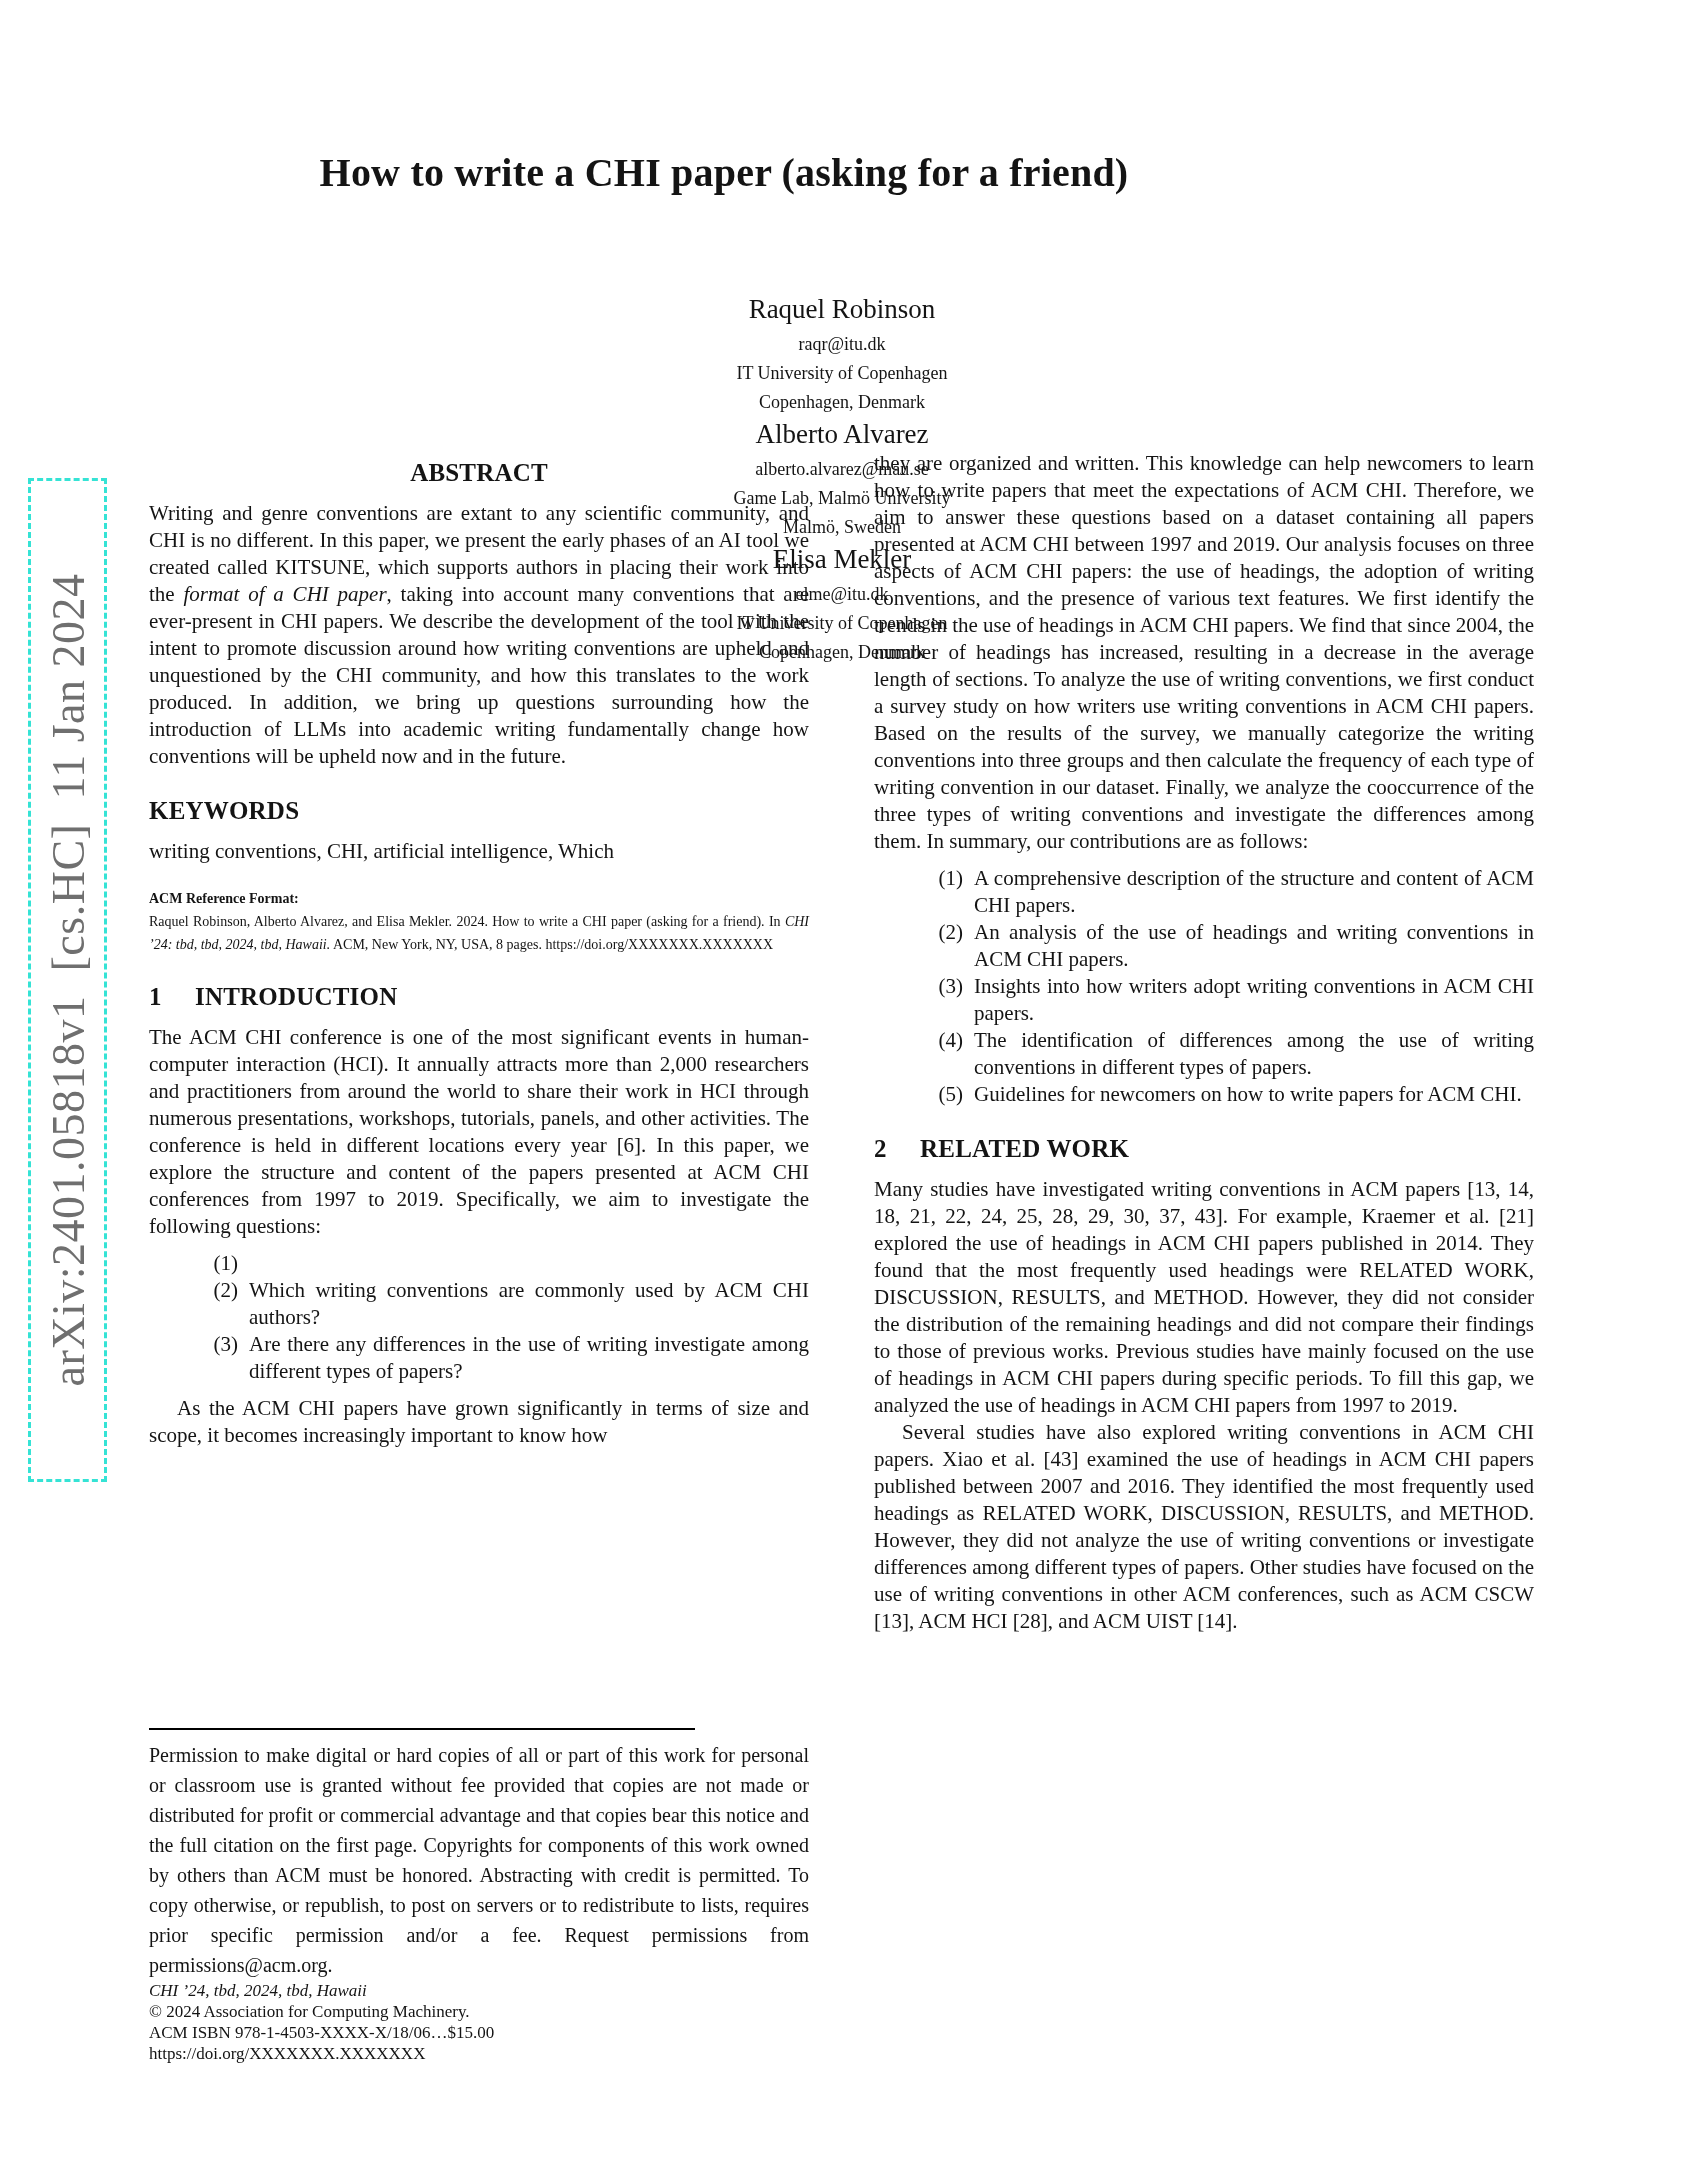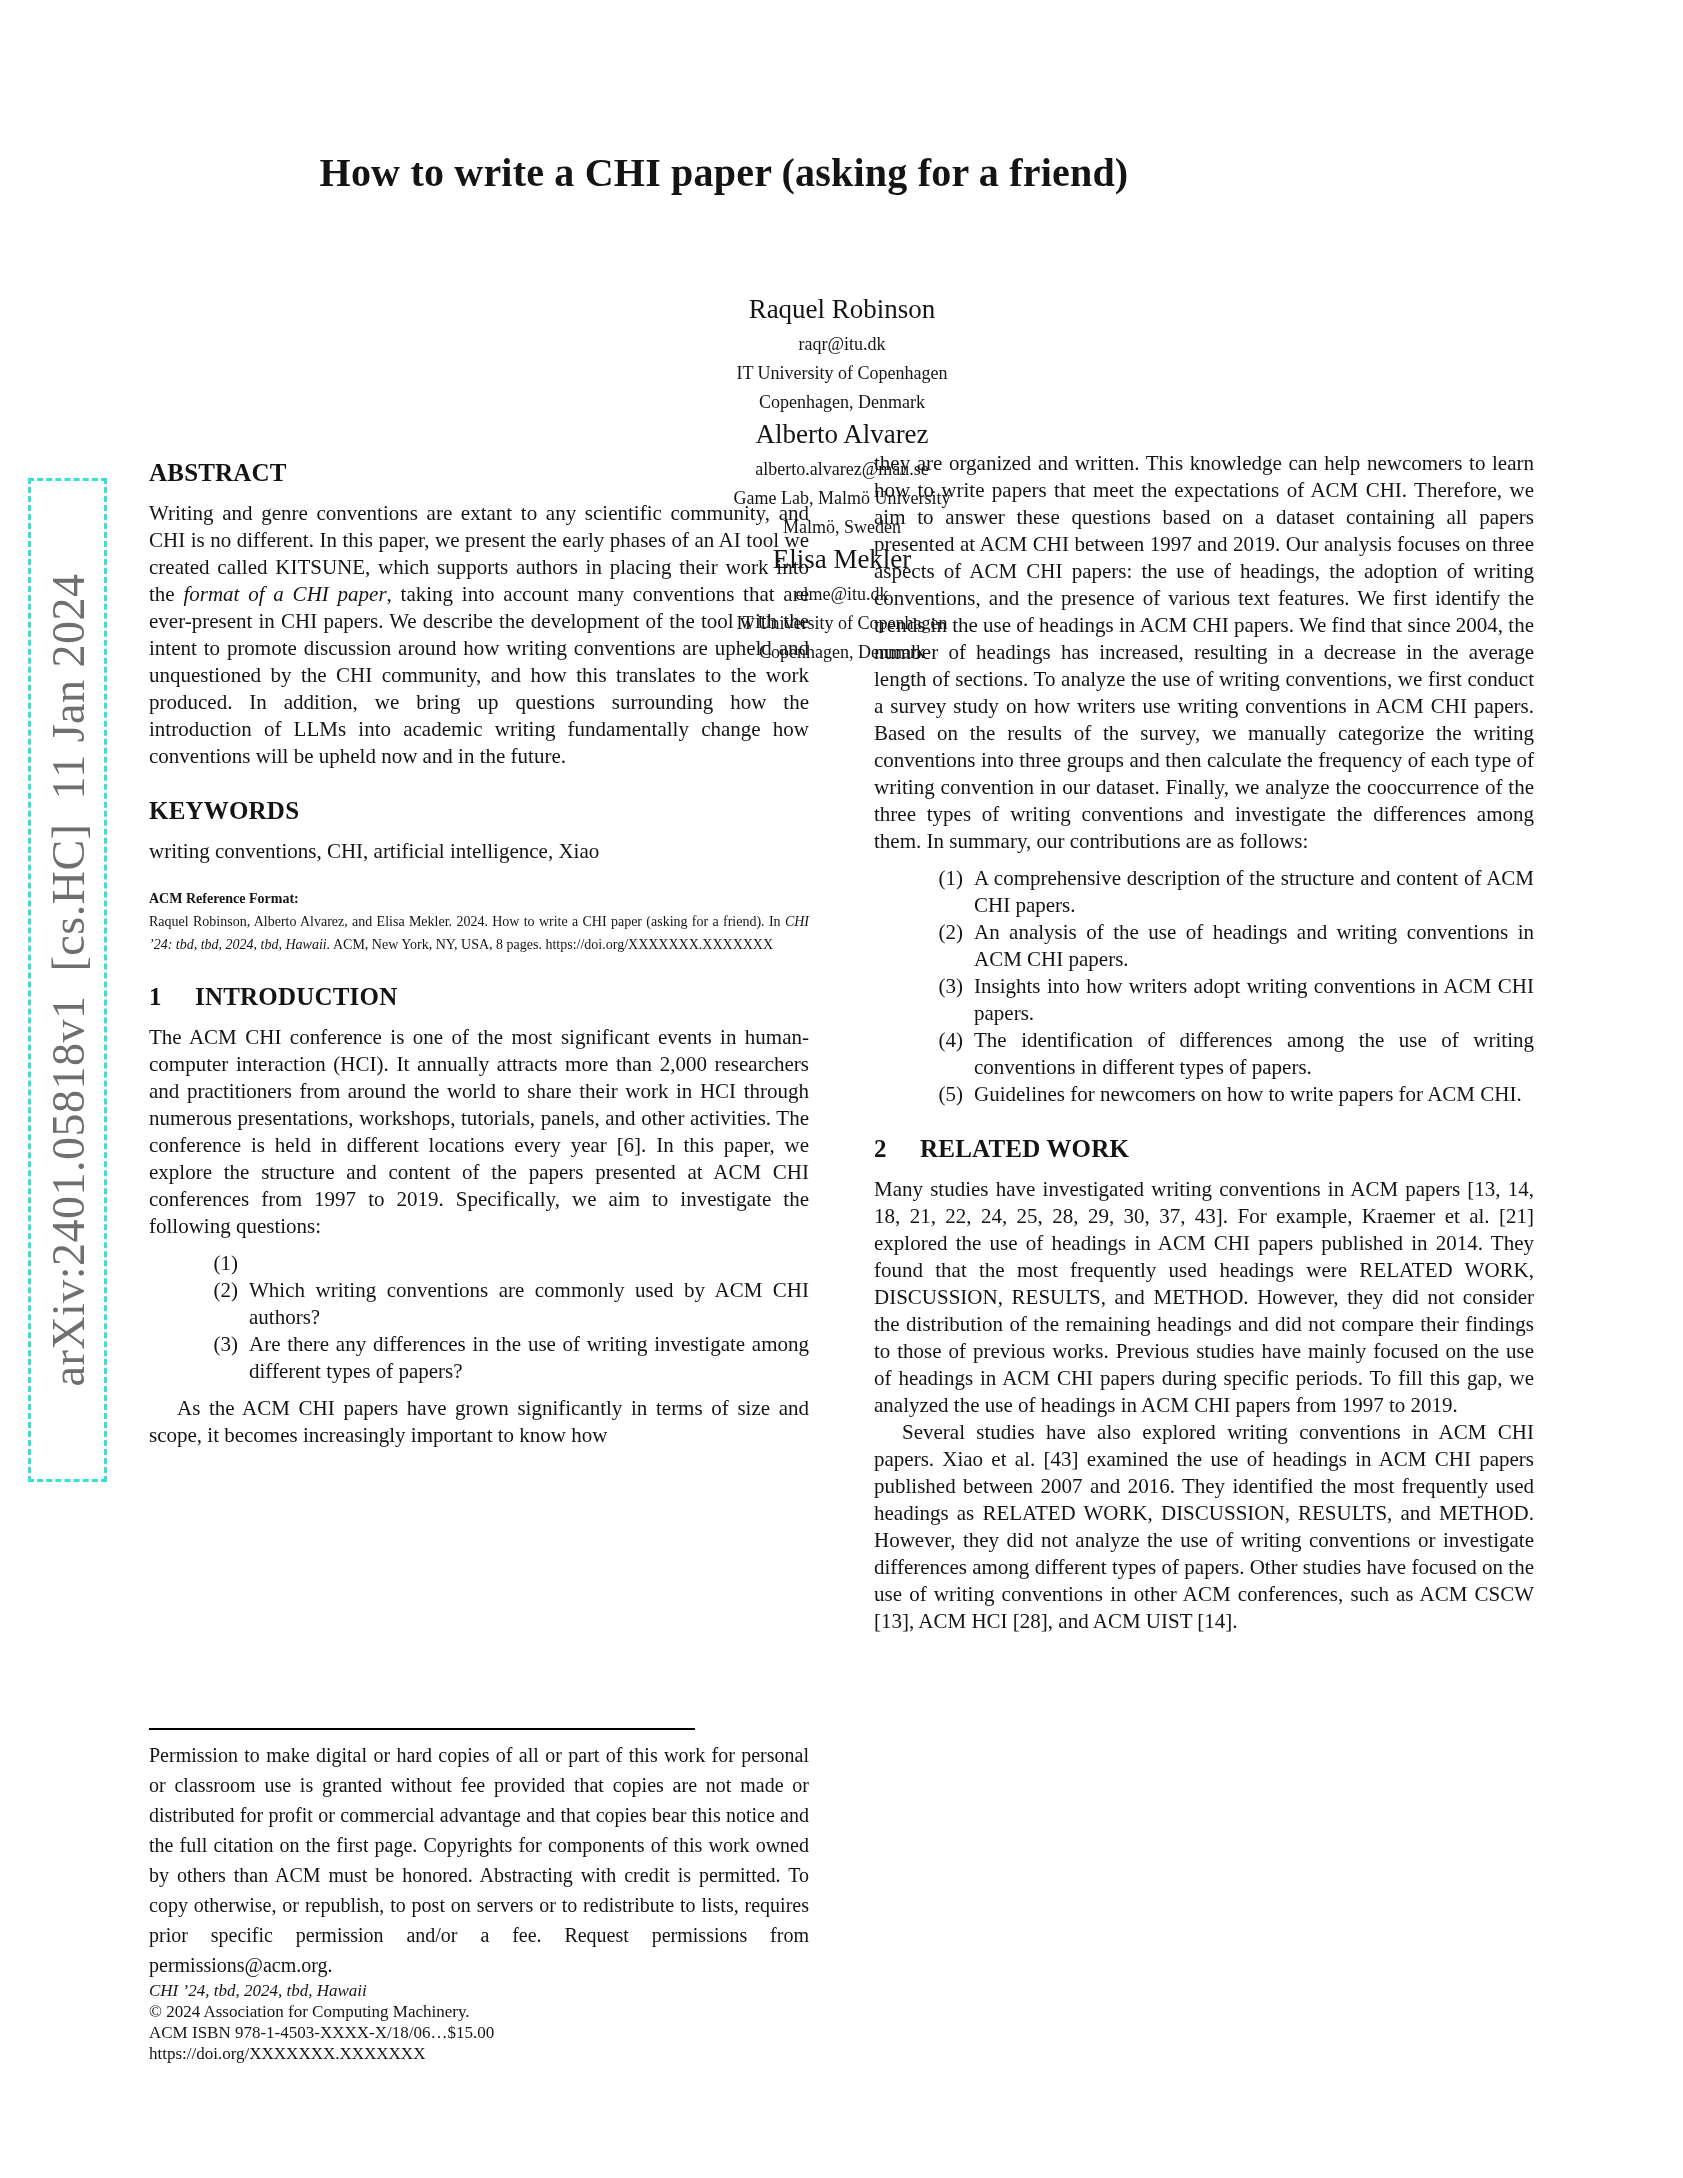"ABSTRACT" h2.first { text-align: none -> center }
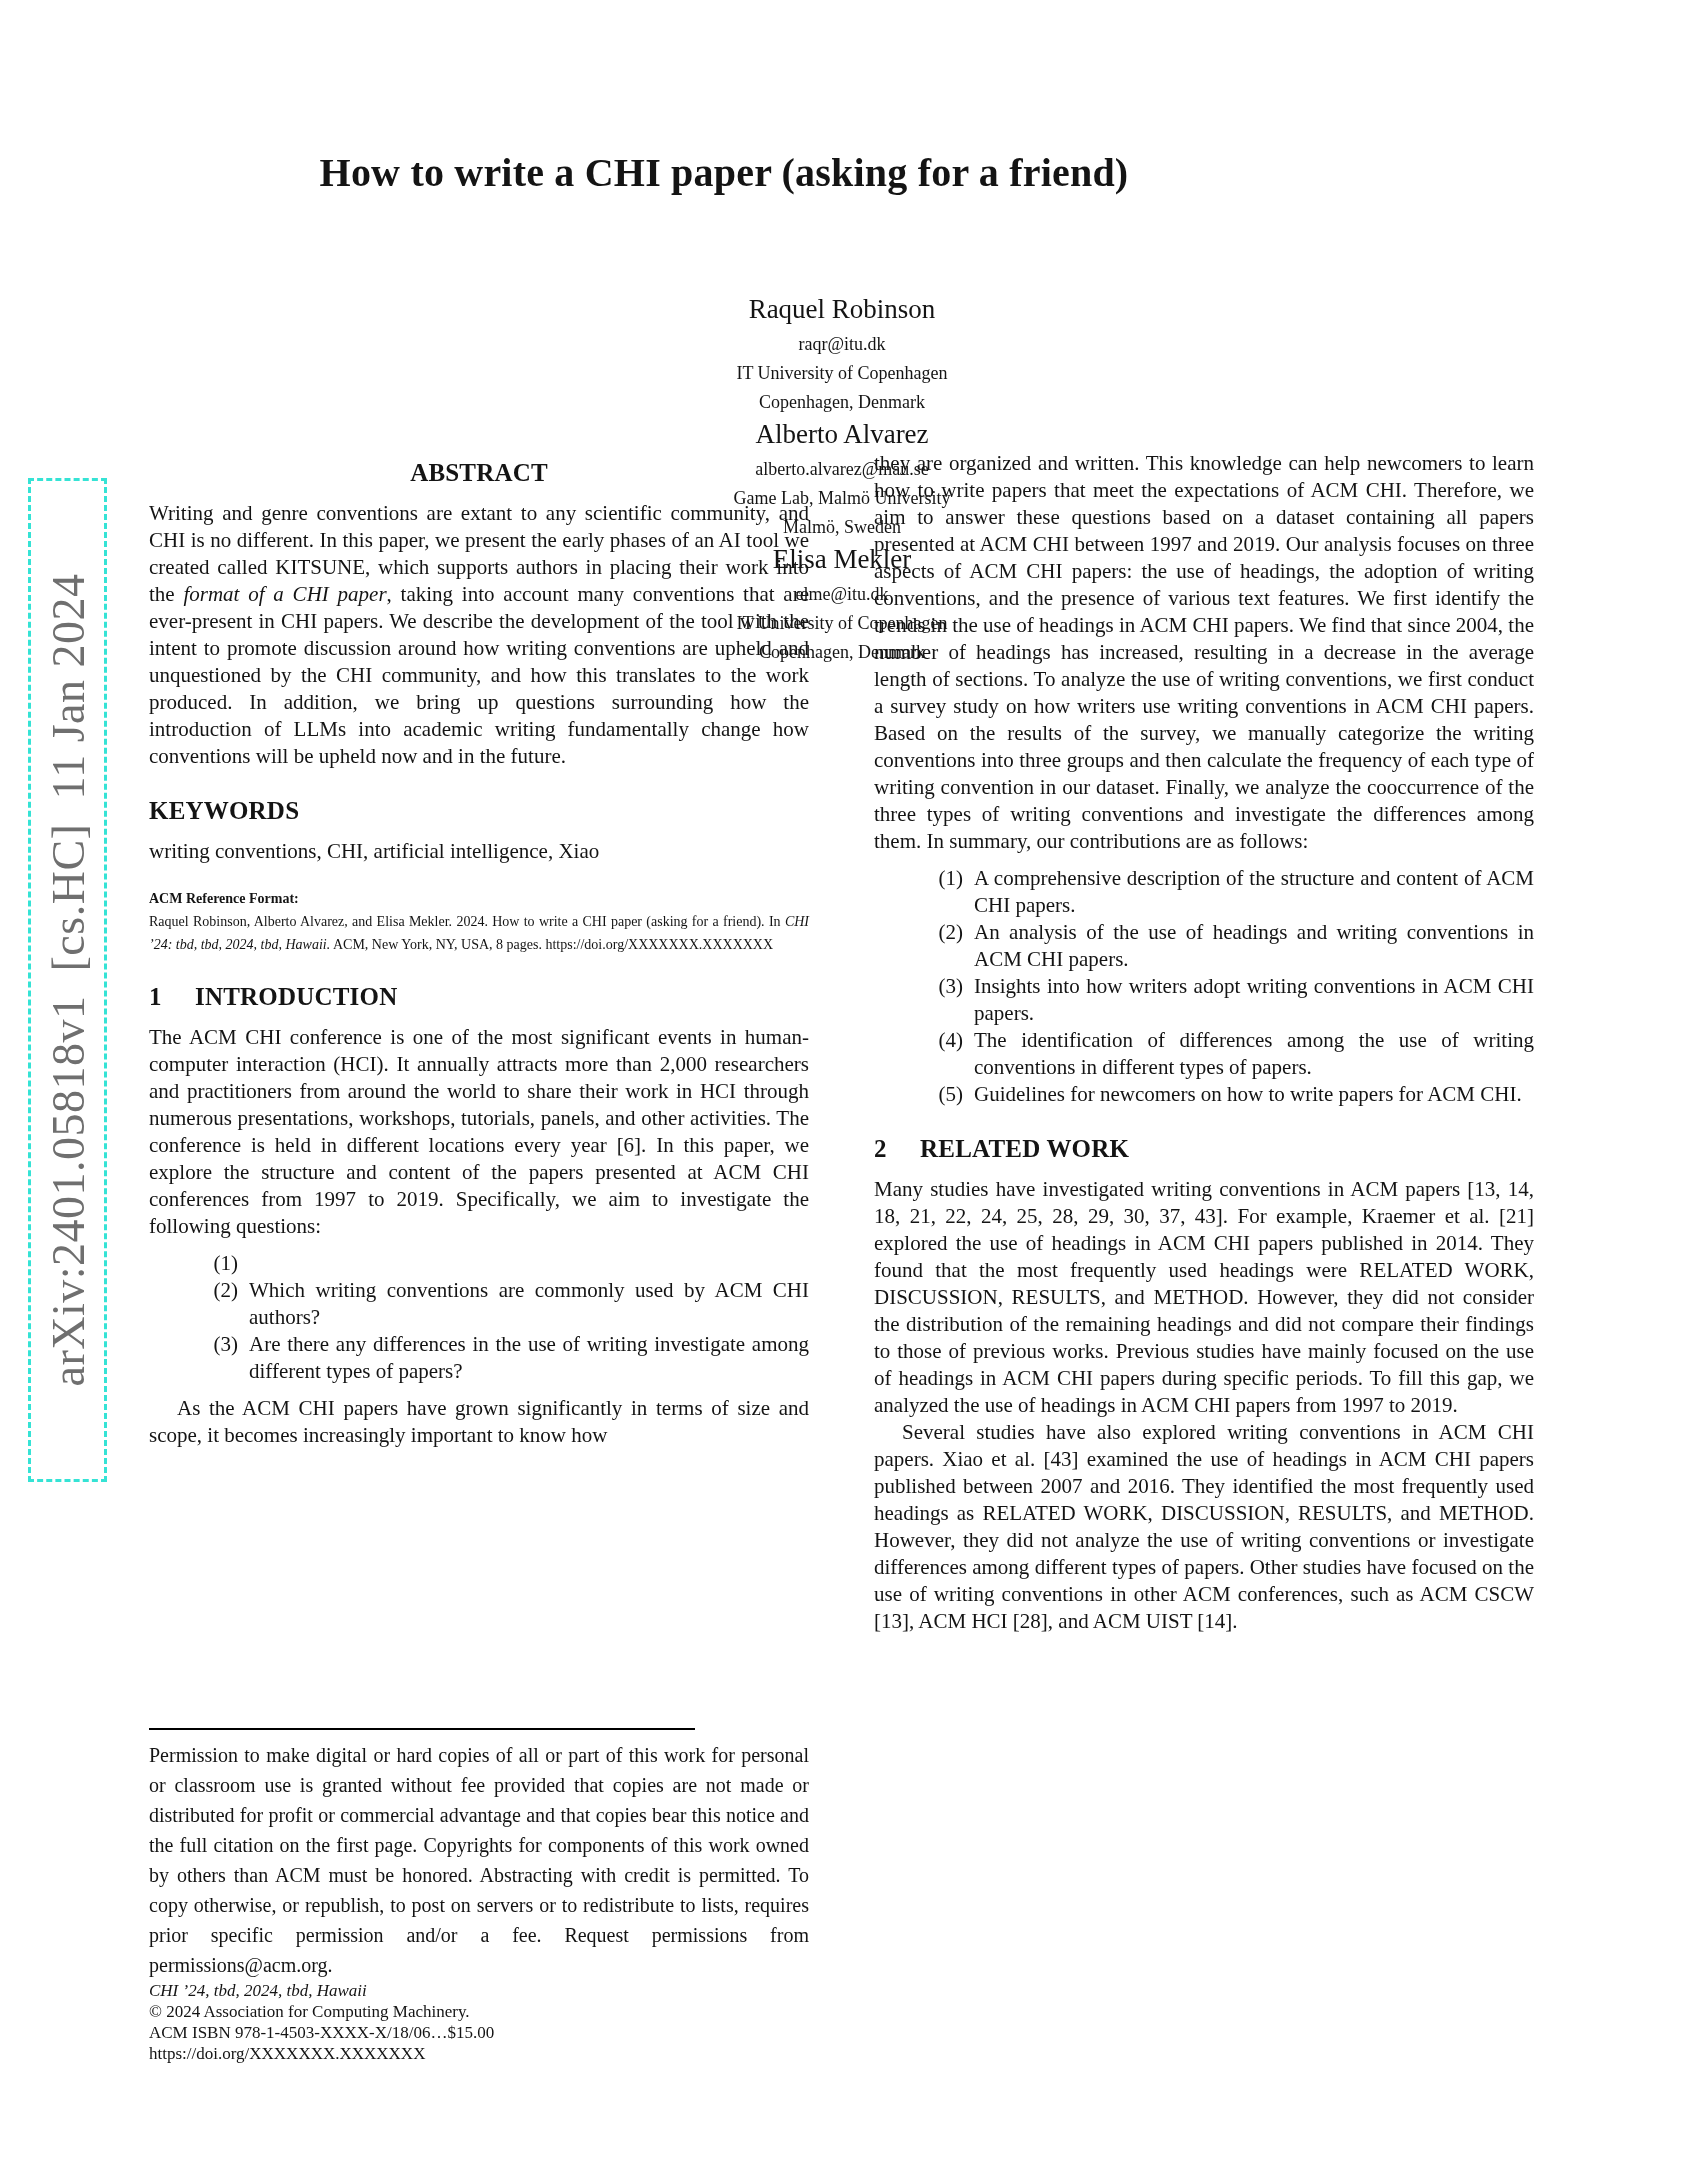"writing conventions, CHI, artificial" div.kw-text { text: Xiao -> Which }
